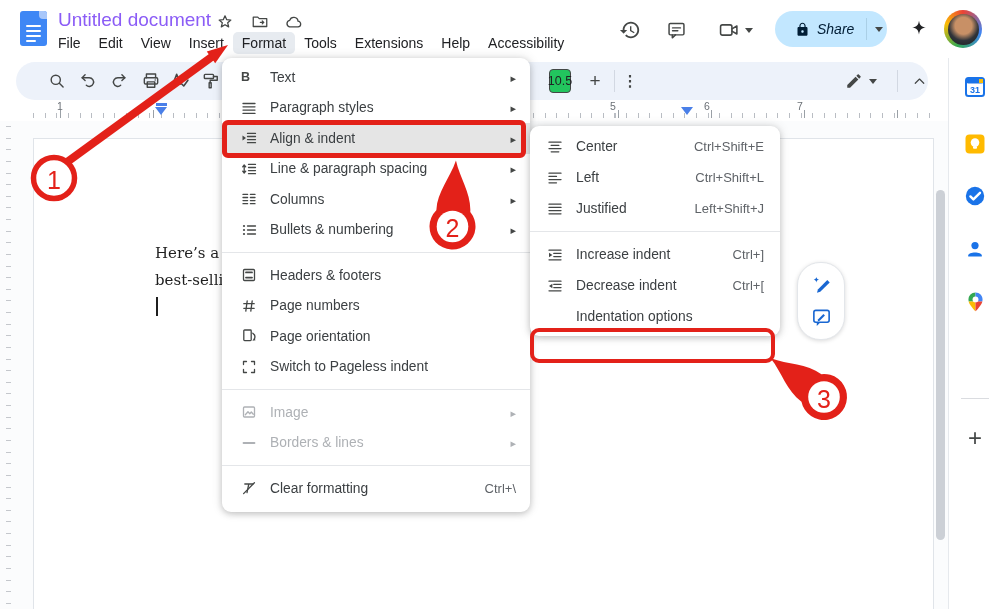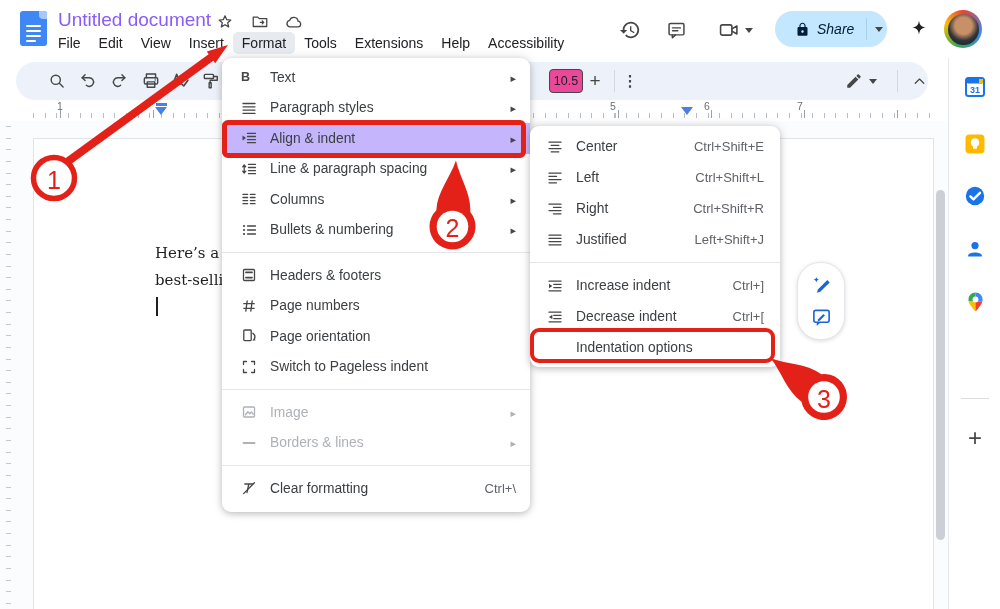"10.5" #font-size-box { background: #ec4899 -> #22c55e; width: 34px -> 22px }
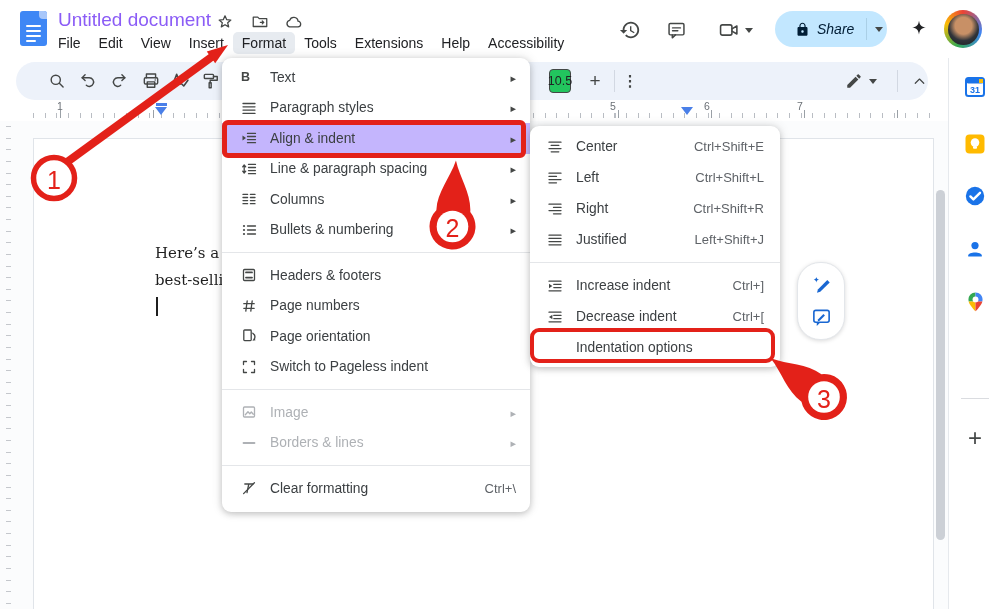"Align & indent" .mrow.hl { background: #c4b5fd -> #e5e5e5 }
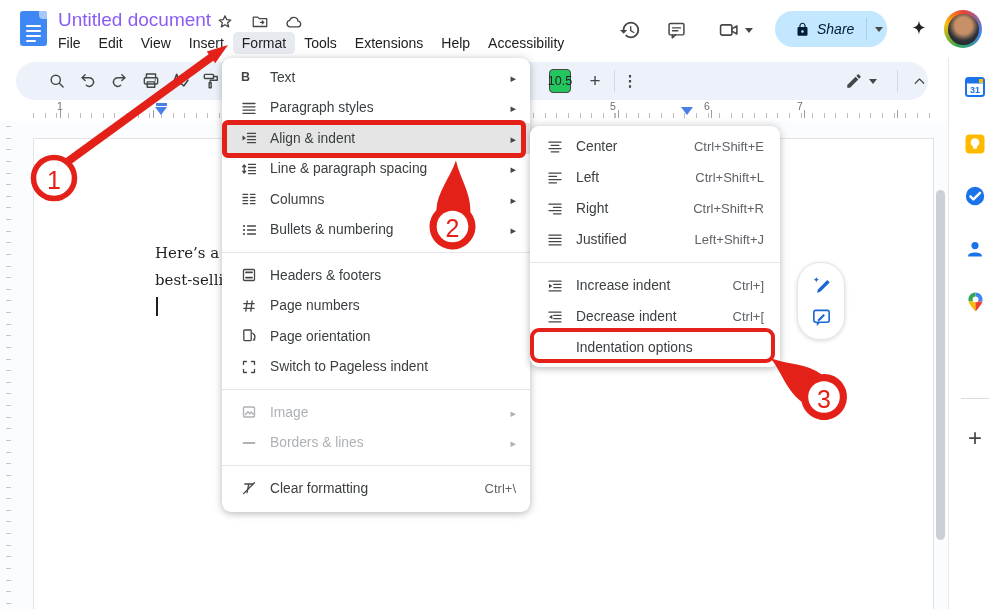"Right" div.srow { html: <div> <span> <svg> <path></path> </svg> </span> <span>Right</span> <span>Ctrl+Shift+R</span> </div> -> none }
